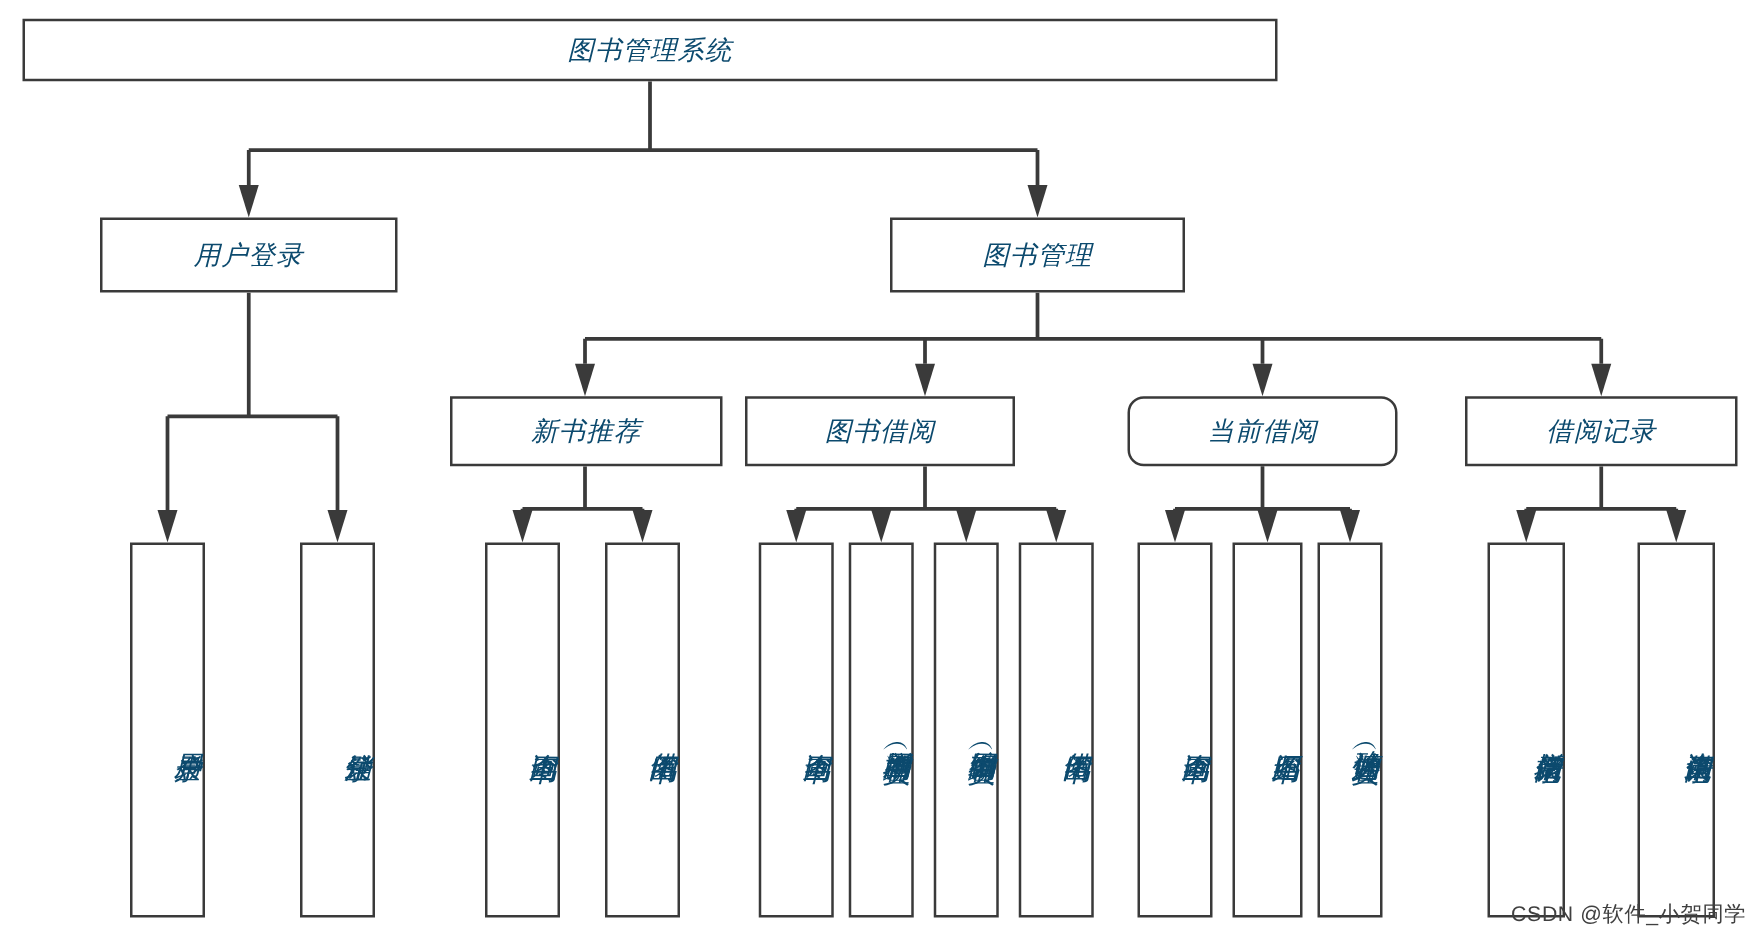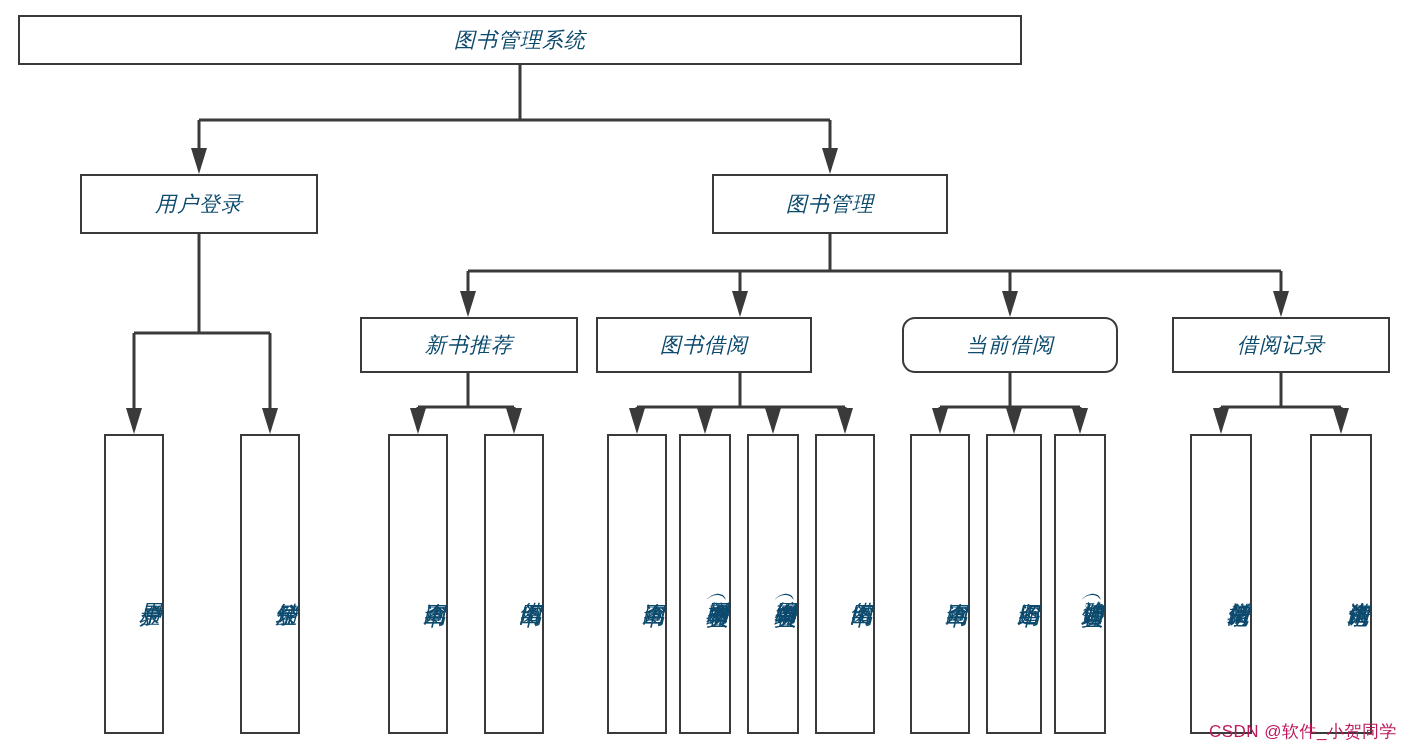"CSDN @软件_小贺同学" #watermark { color: #be185d -> #404040 }
